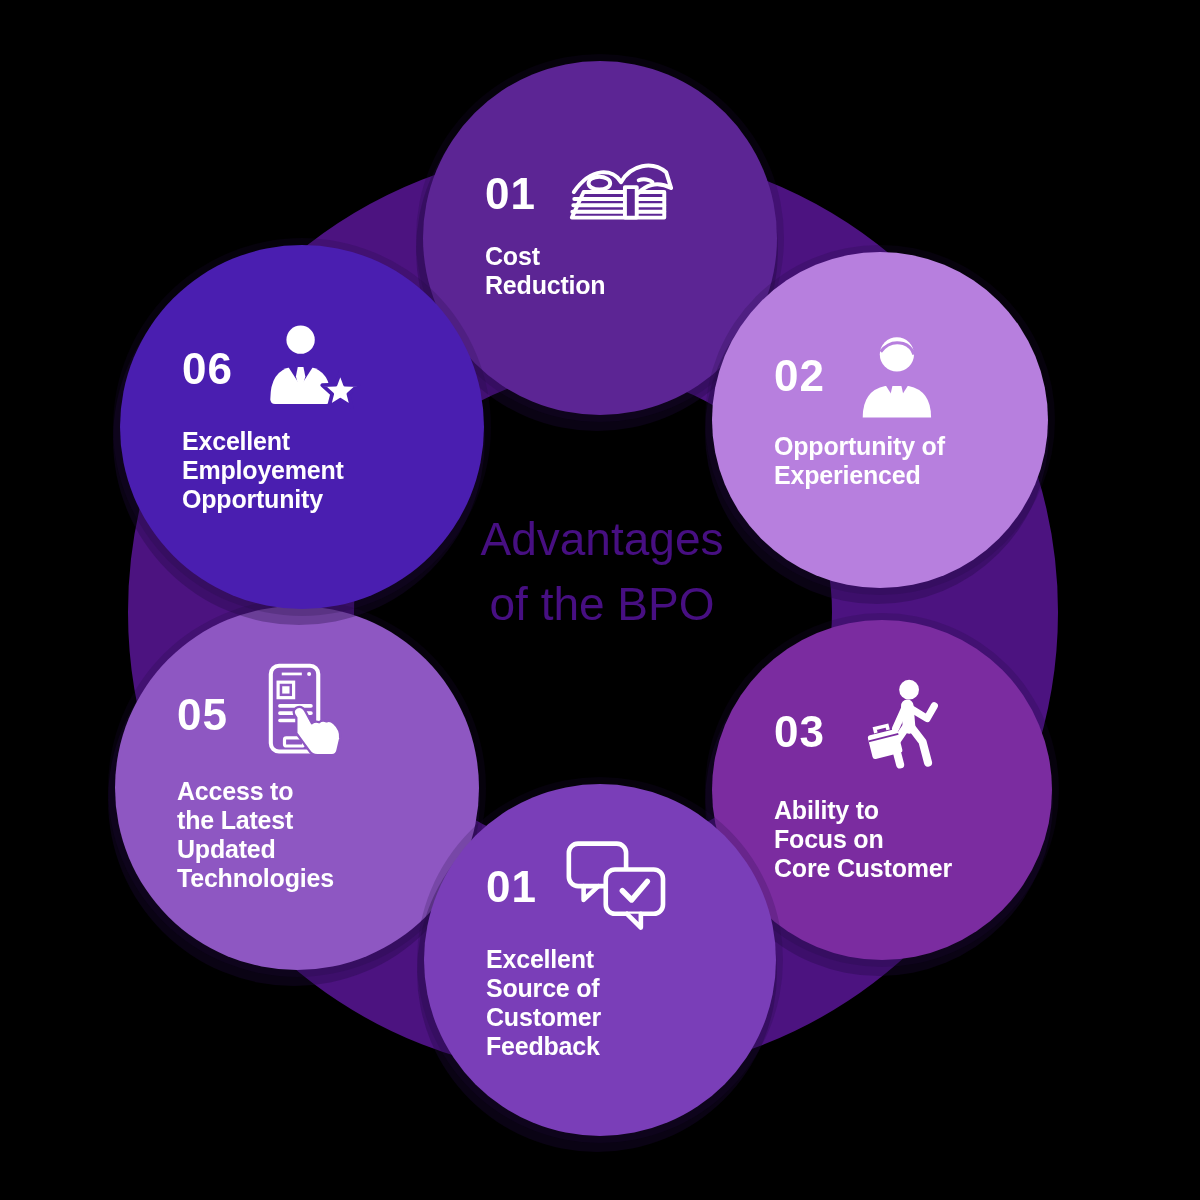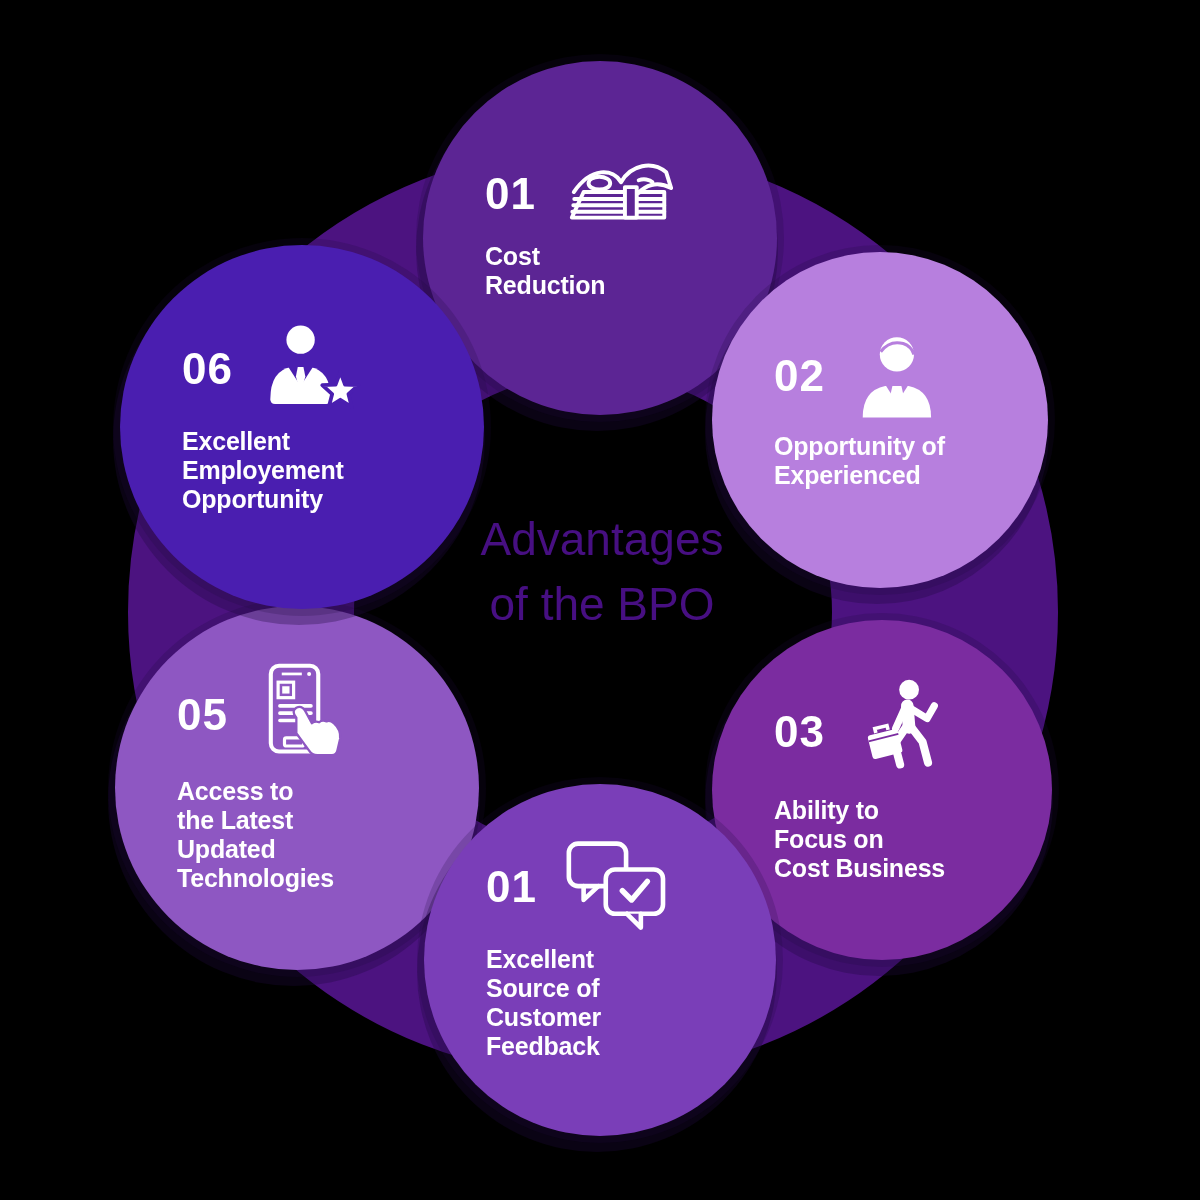"Cost Business" span { text: Cost Business -> Core Customer }
